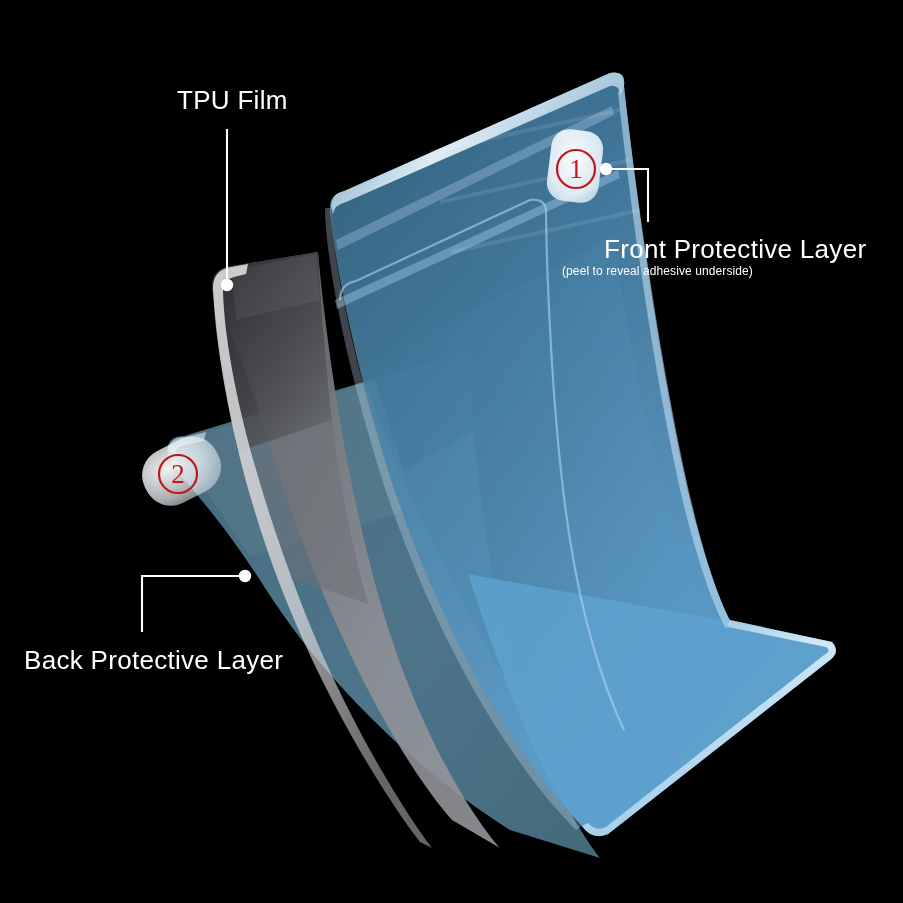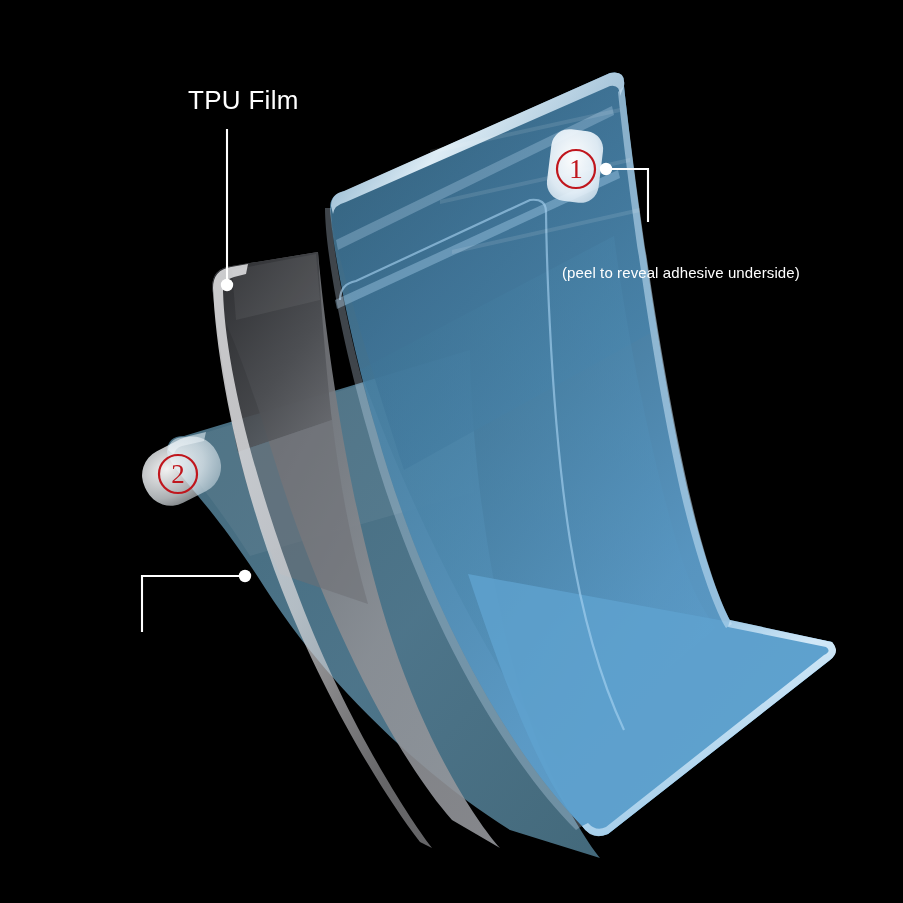"TPU Film" #label-tpu-film { left: 188px -> 177px }
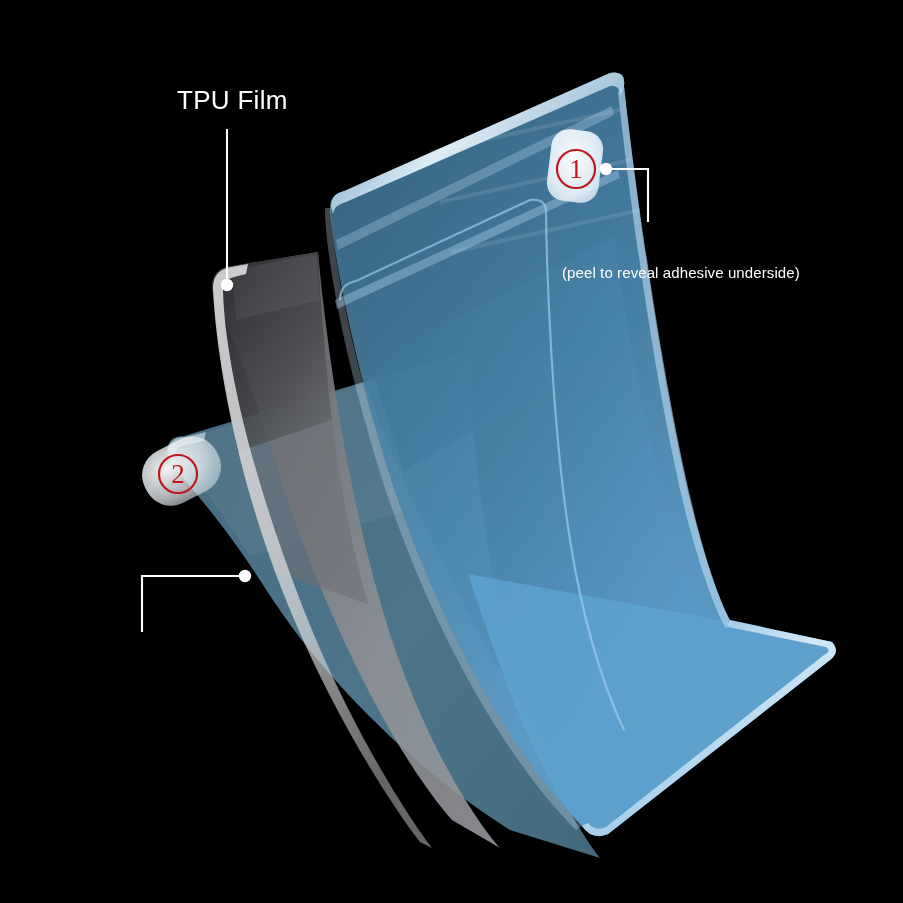"Front Protective Layer" div.lbl { html: none -> <div>Front Protective Layer</div> }
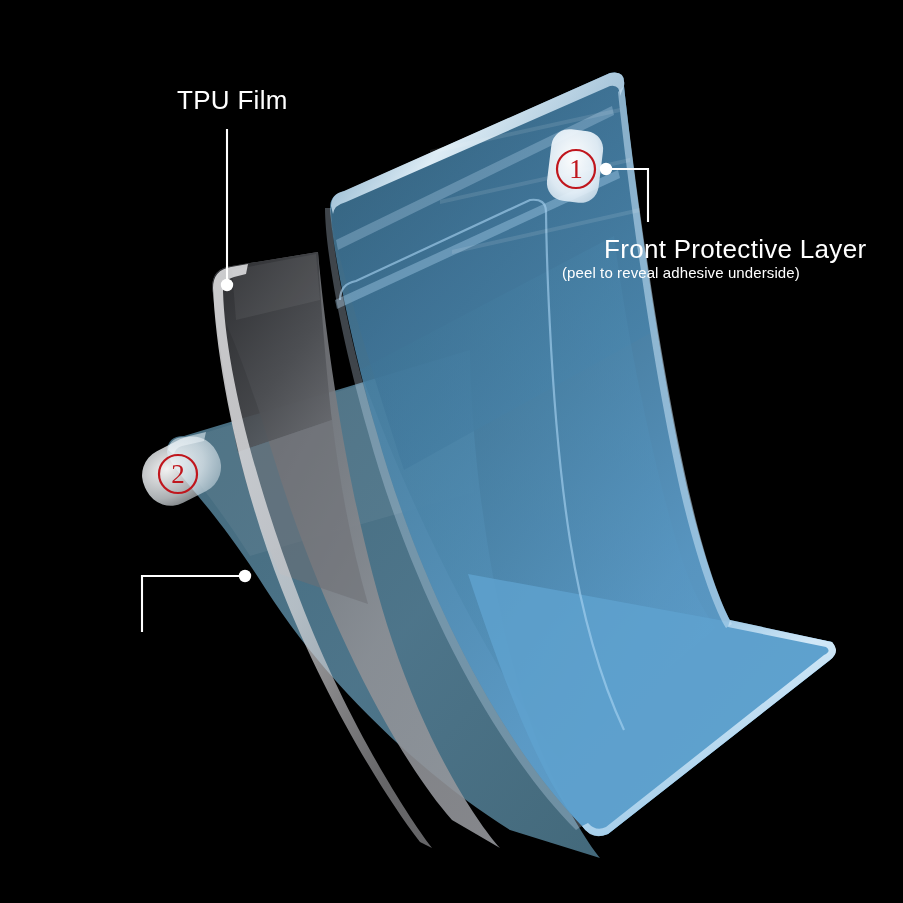"(peel to reveal adhesive underside)" .lbl-sub { font-size: 15px -> 12px }
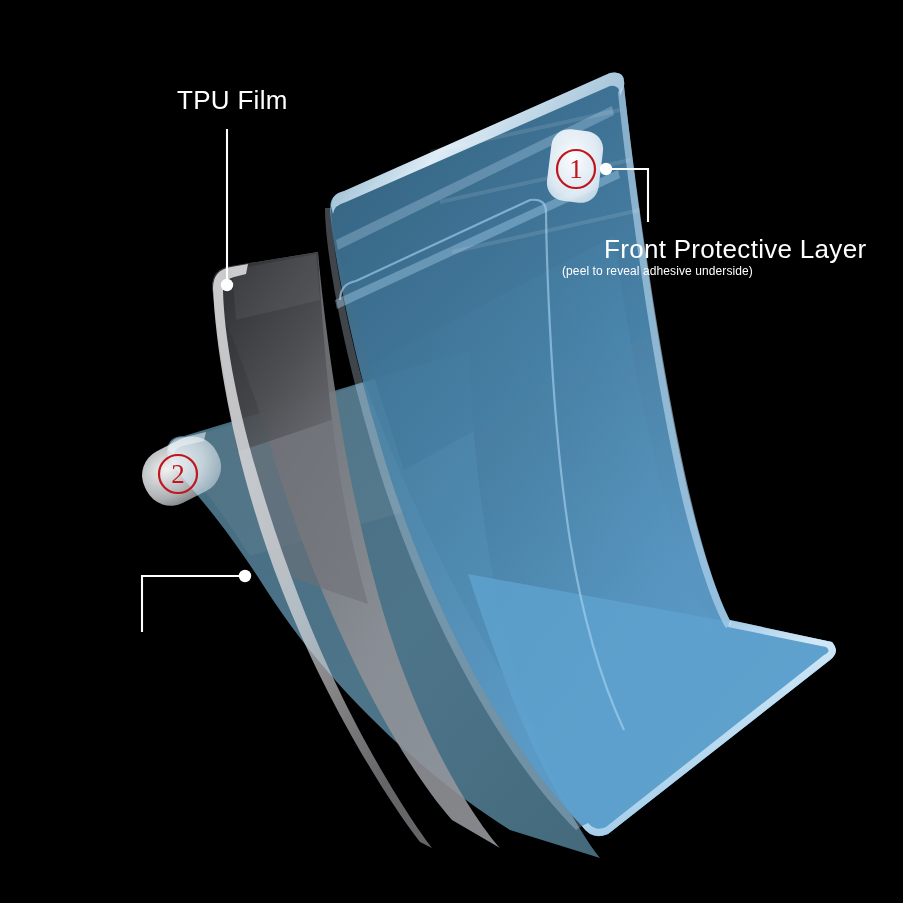"Back Protective Layer" div.lbl { html: none -> <div>Back Protective Layer</div> }
